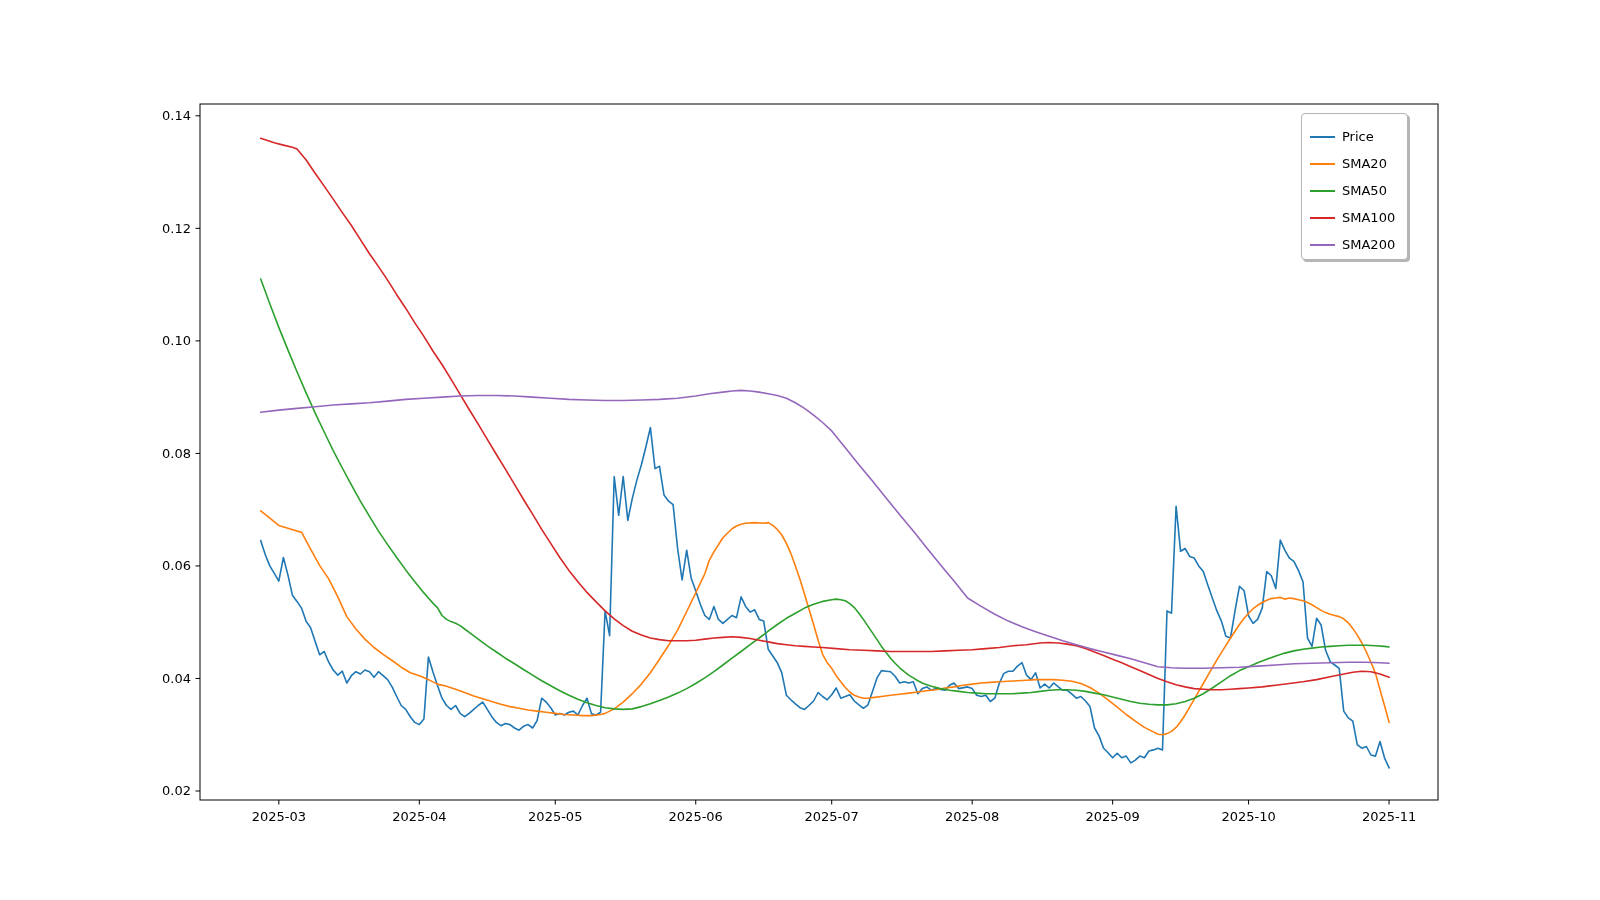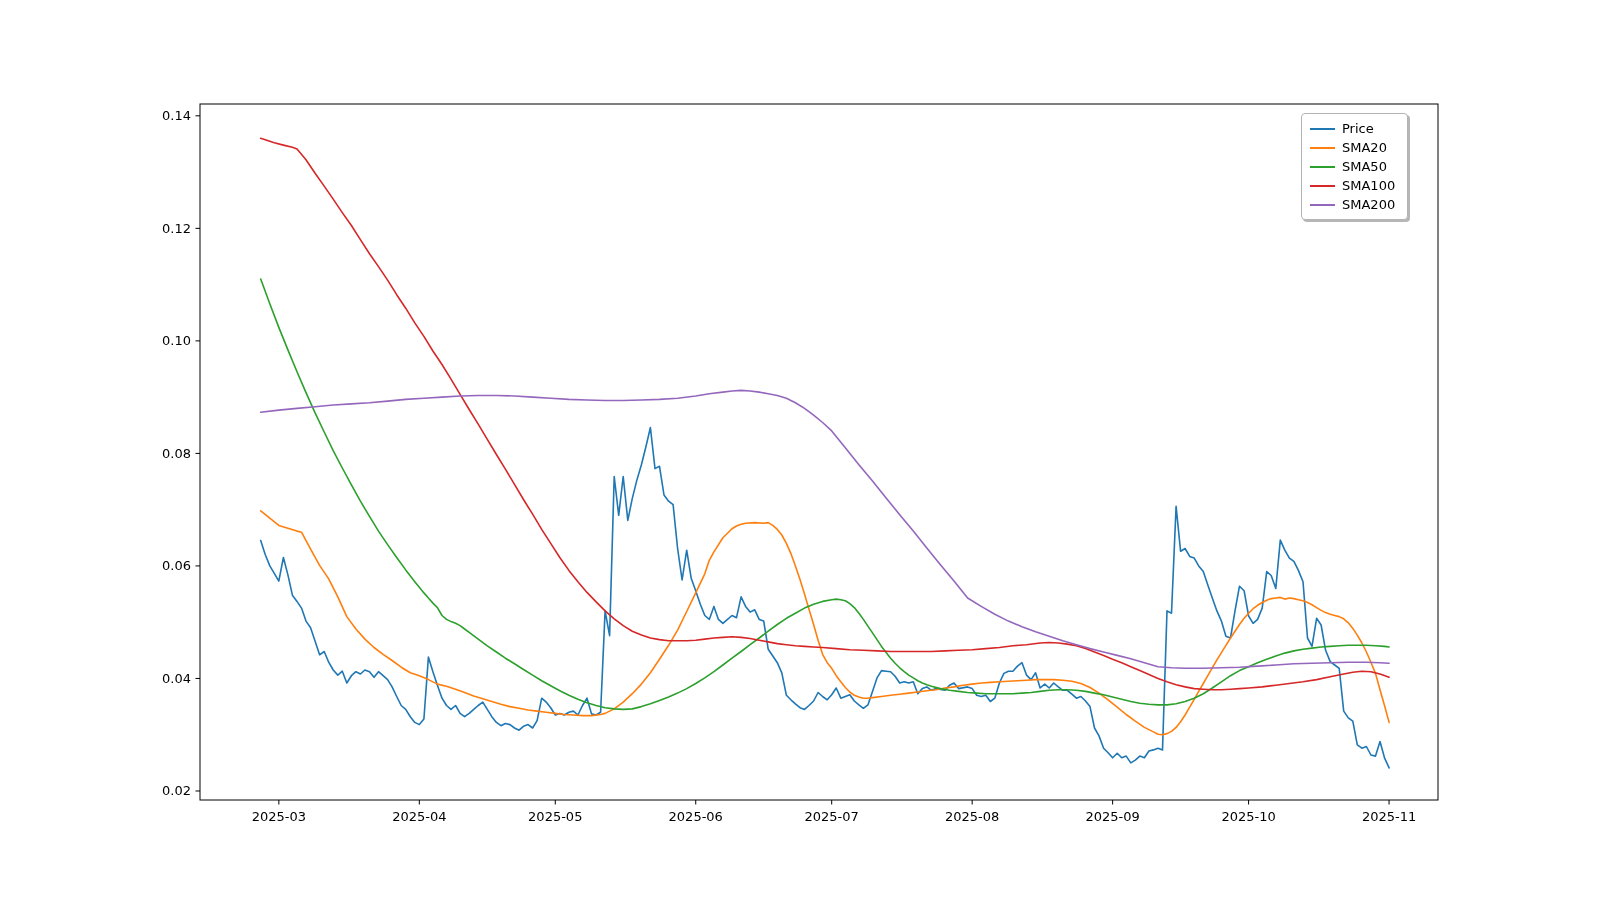"Price" .legend-row { margin-top: none -> 8px }
